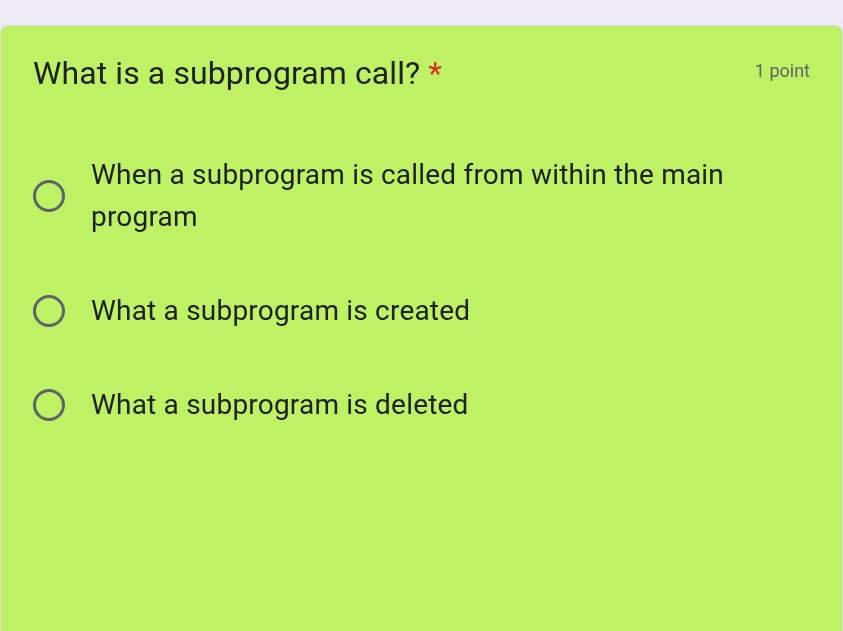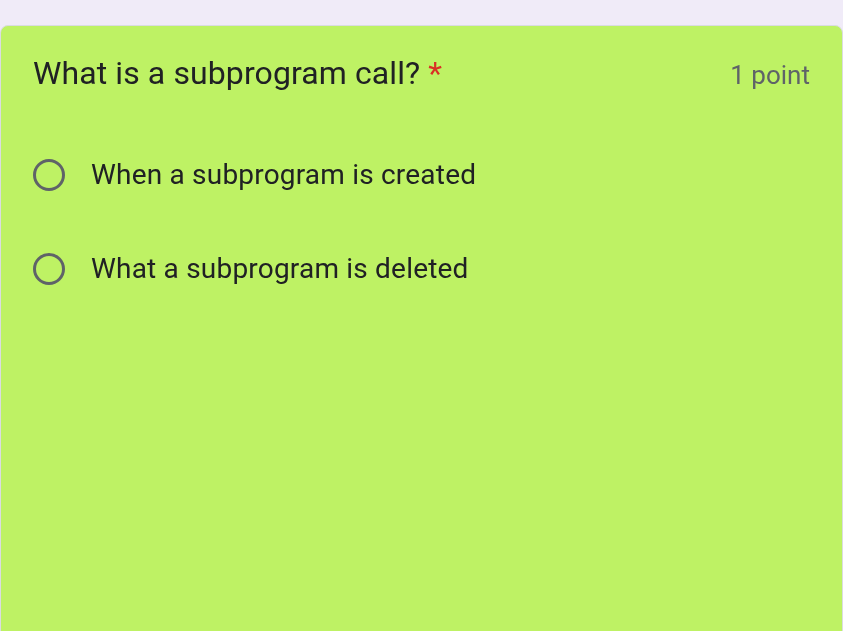"1 point" .points-label { font-size: 26px -> 18px }
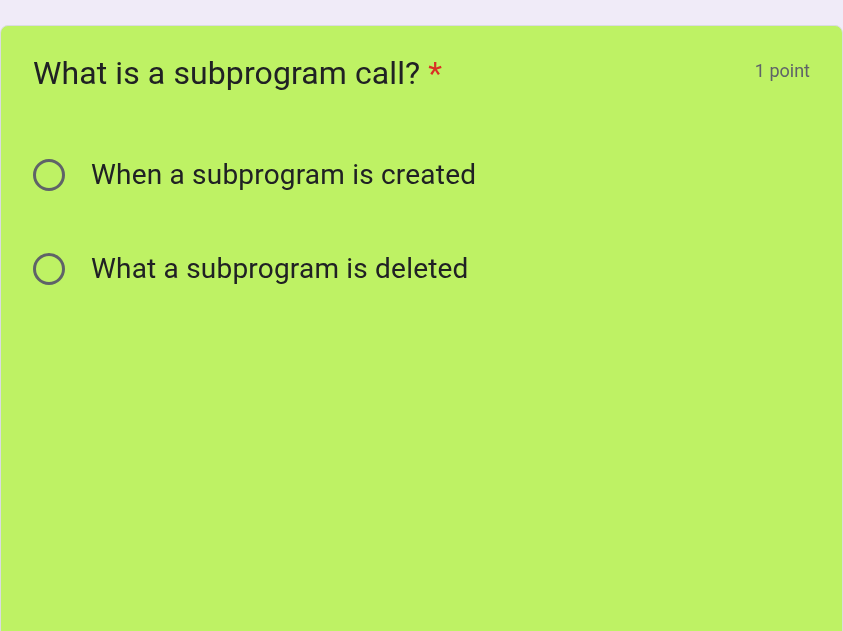"When a subprogram is called" label.option-row { html: none -> <label> <span></span> <span>When a subprogram is called from within the main program</span> </label> }
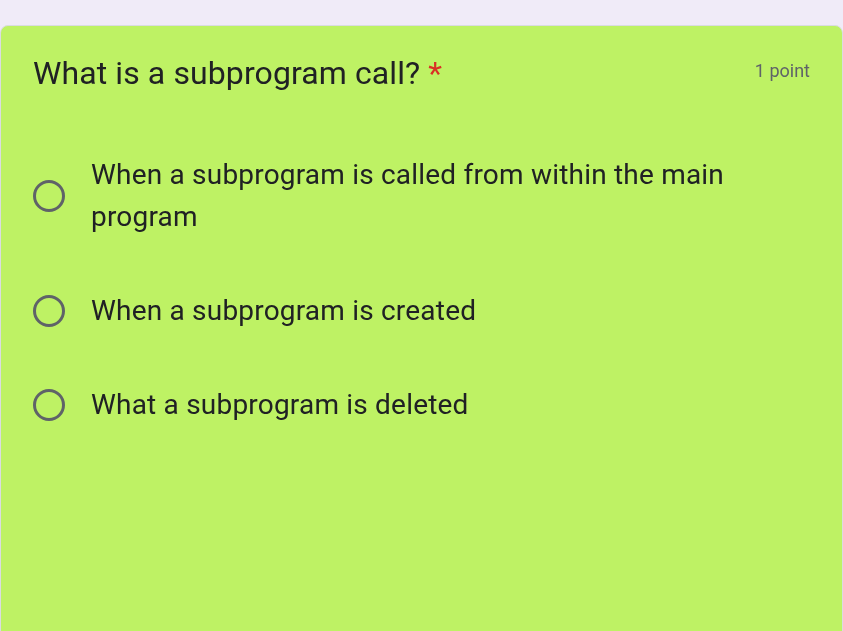"When a subprogram is created" span.option-label { text: When -> What }
